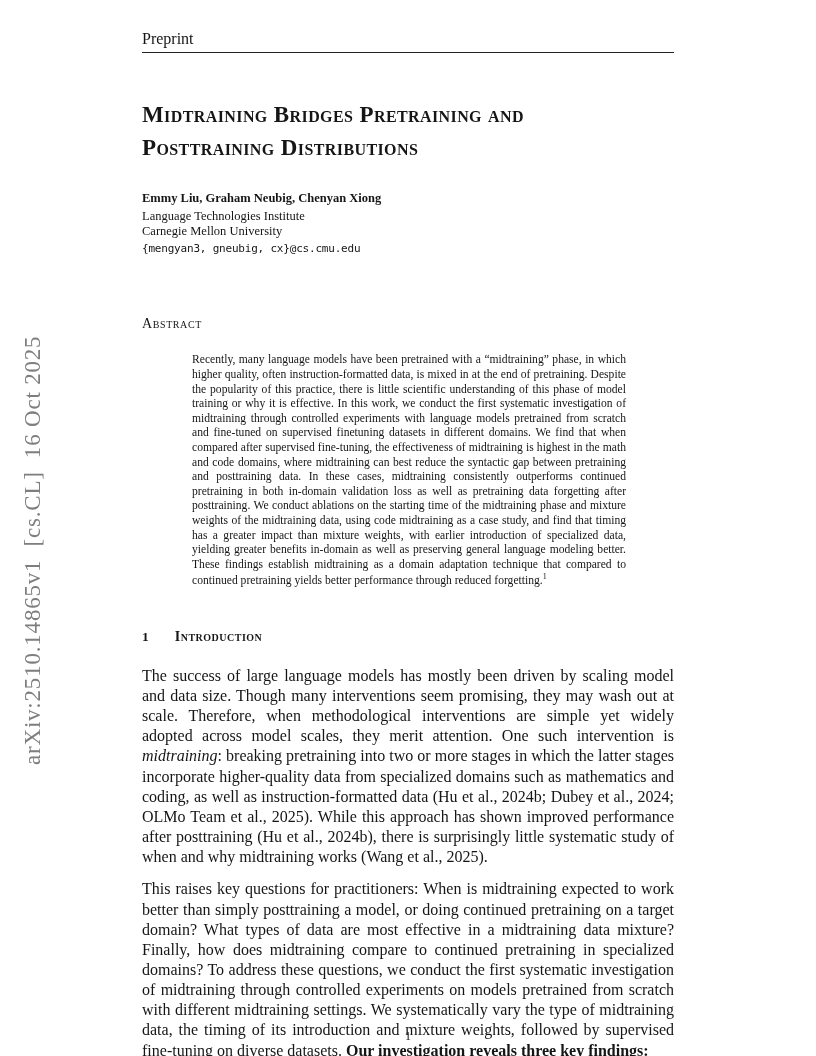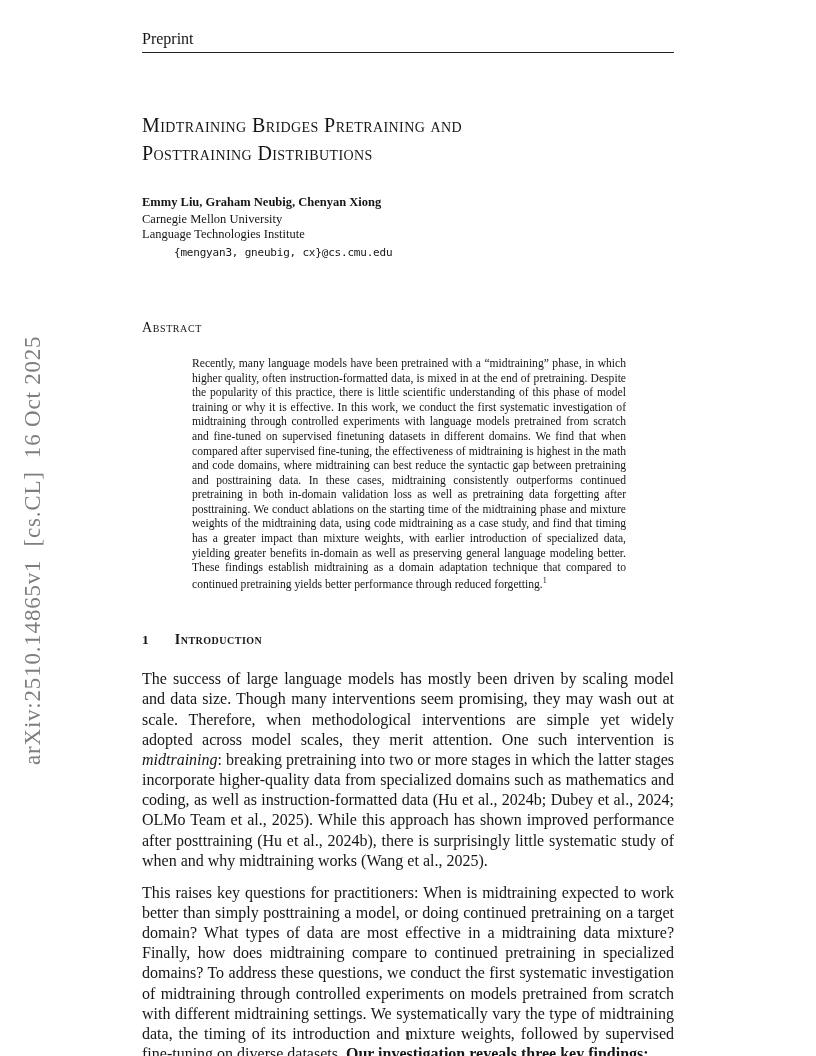"Midtraining Bridges Pretraining and" .title { font-size: 20px -> 23px; font-weight: normal -> bold; margin-top: 58px -> 46px }
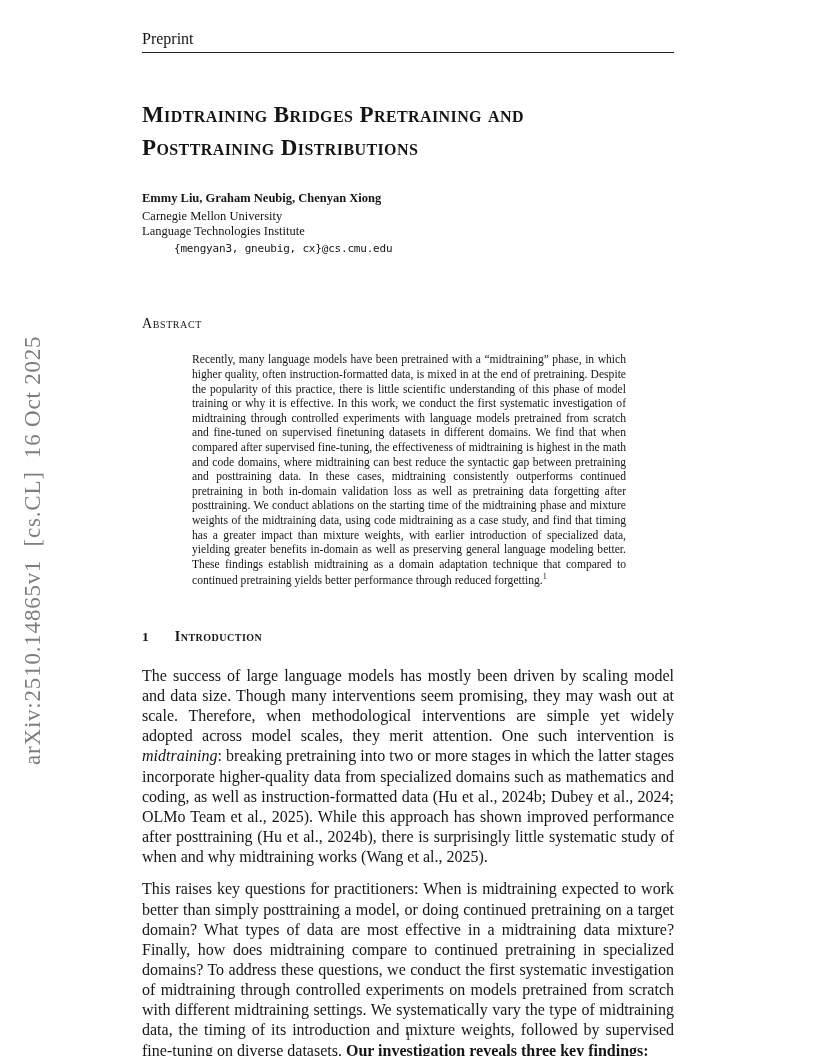"Carnegie Mellon University" div { order: before "Language Technologies Institute" -> after "Language Technologies Institute" }
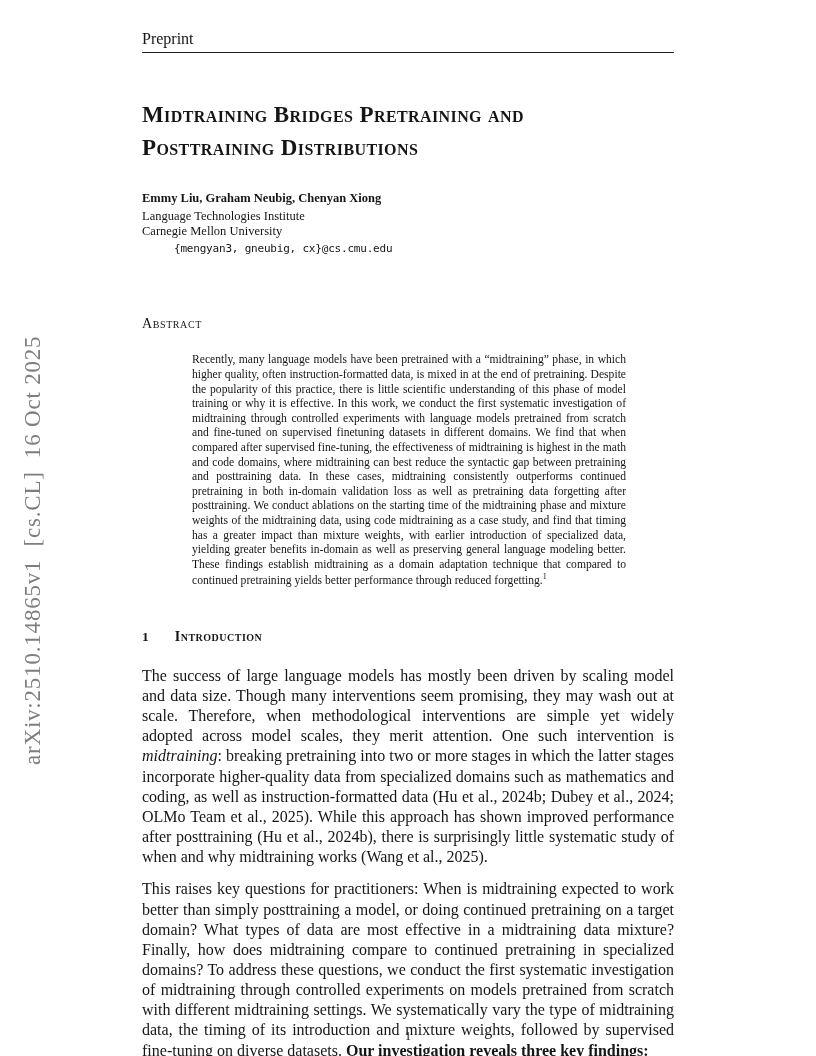"{mengyan3, gneubig, cx}@cs.cmu.edu" .email { margin-left: 32px -> none }
